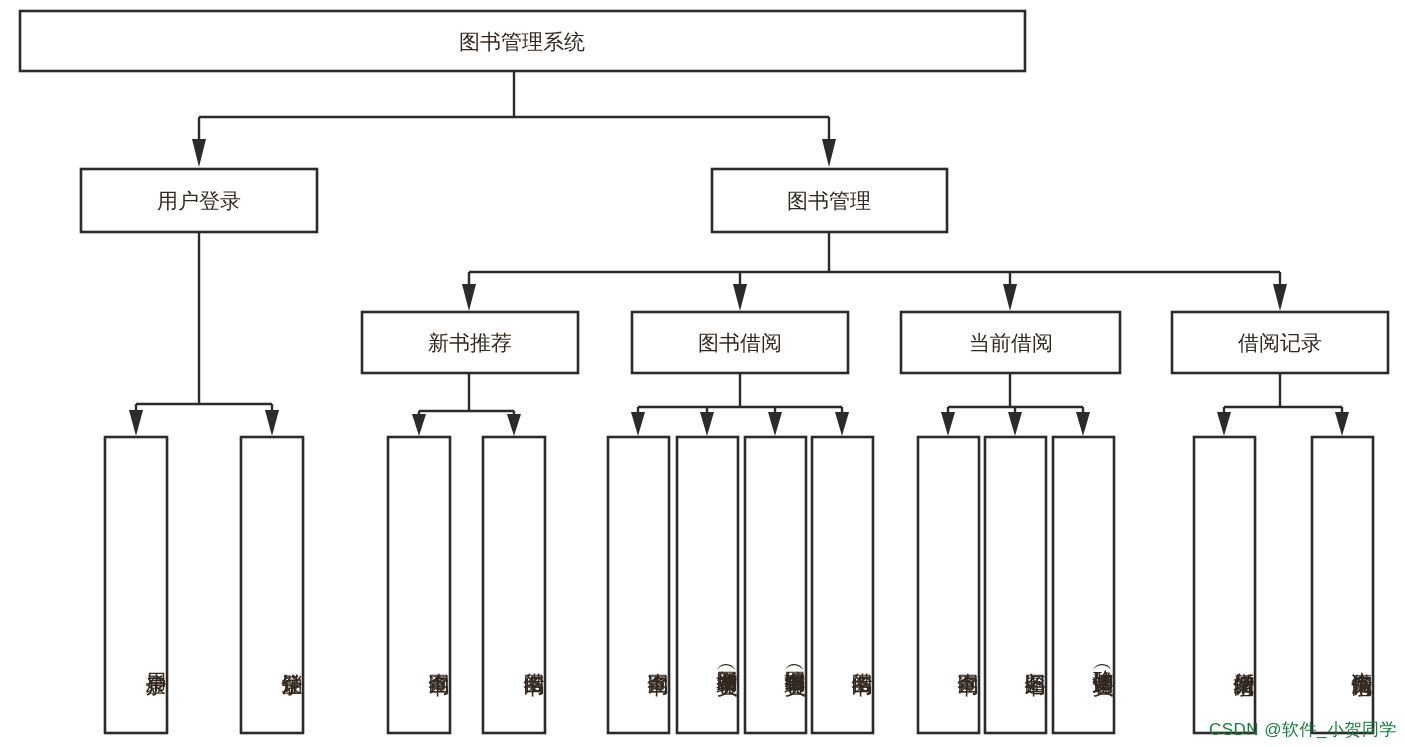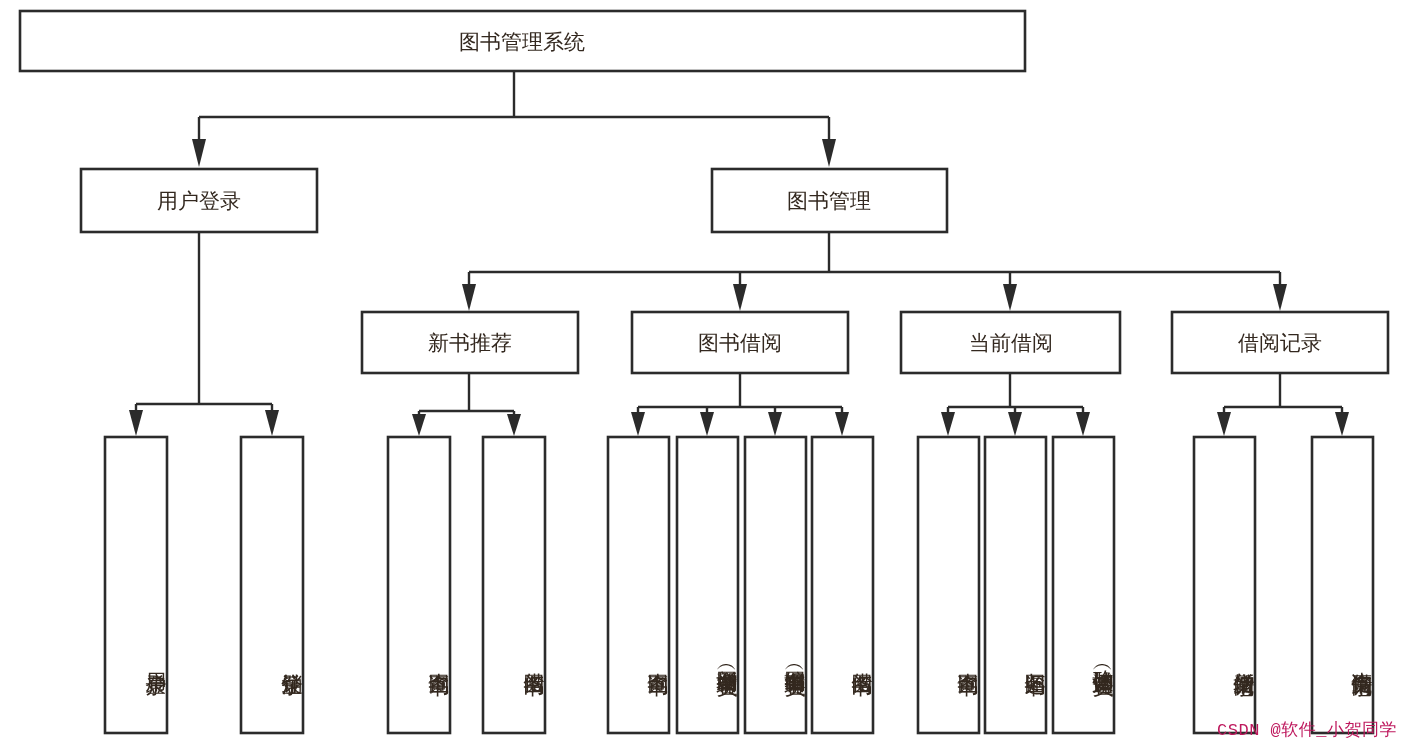"CSDN @软件_小贺同学" #watermark { color: #be185d -> #15803d; font-family: Liberation Mono, monospace -> Liberation Sans, sans-serif }
